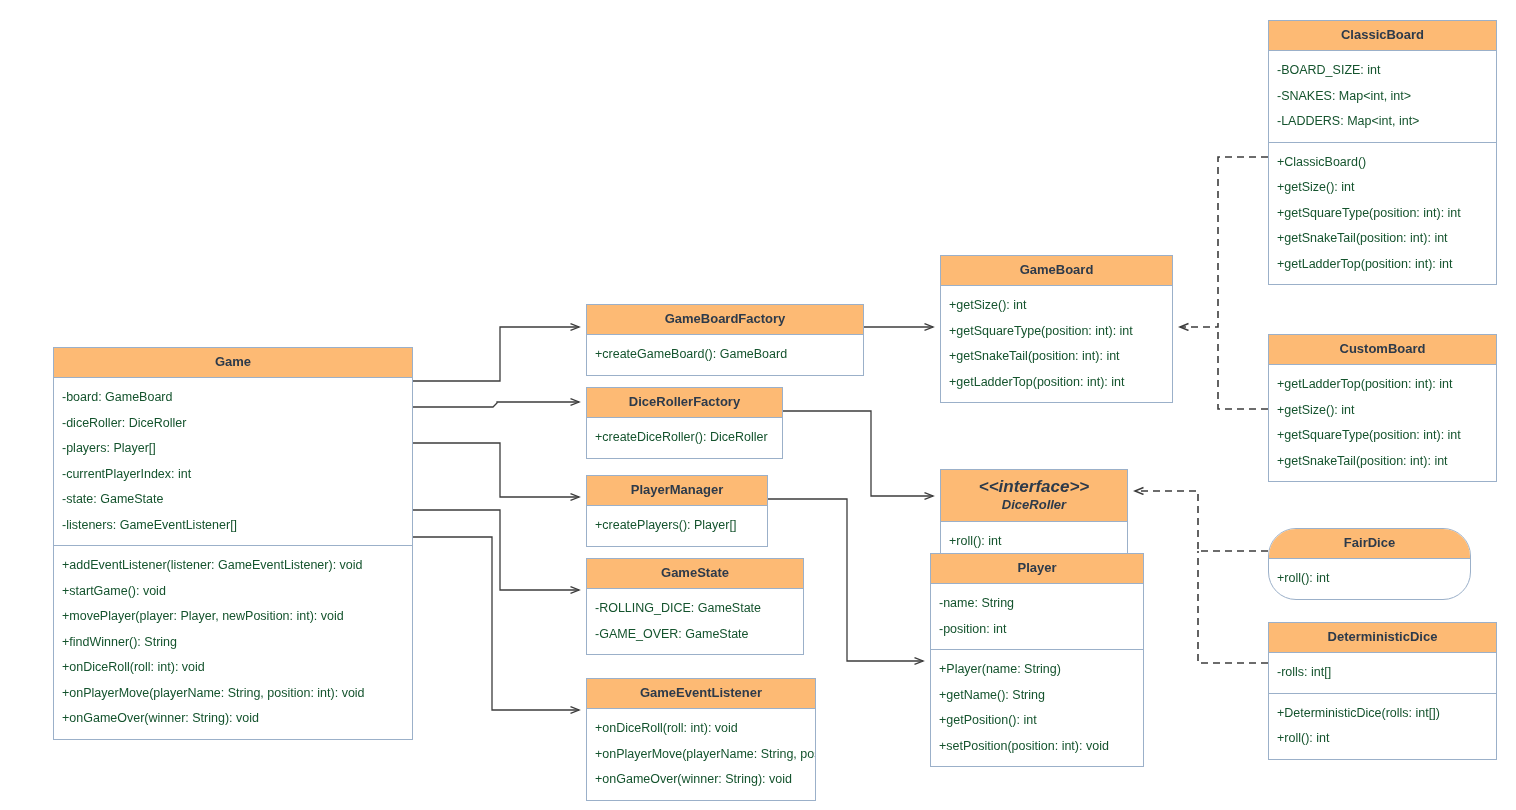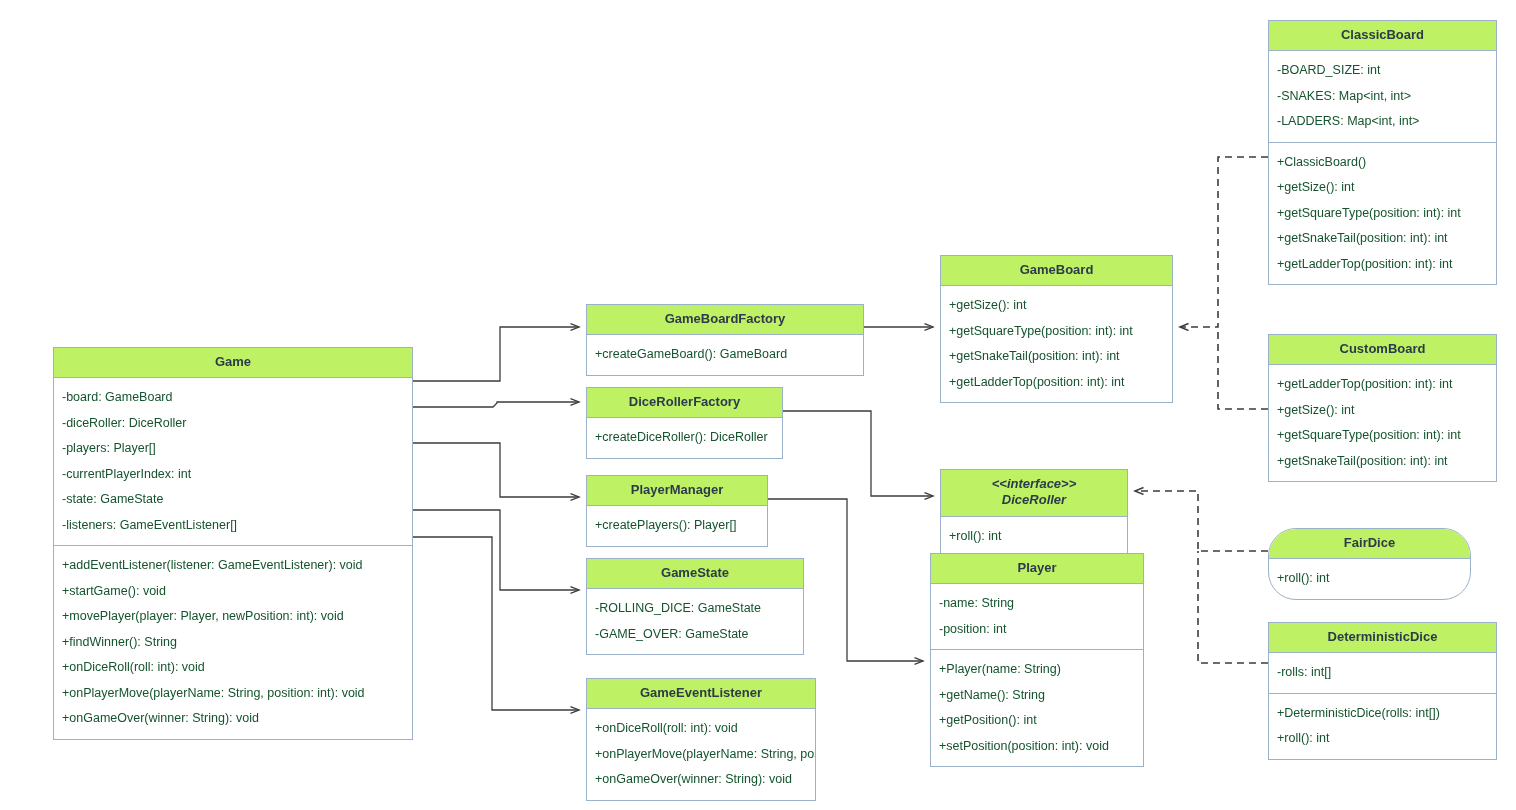"ClassicBoard" .uml-header { background: #bef264 -> #fdba74 }
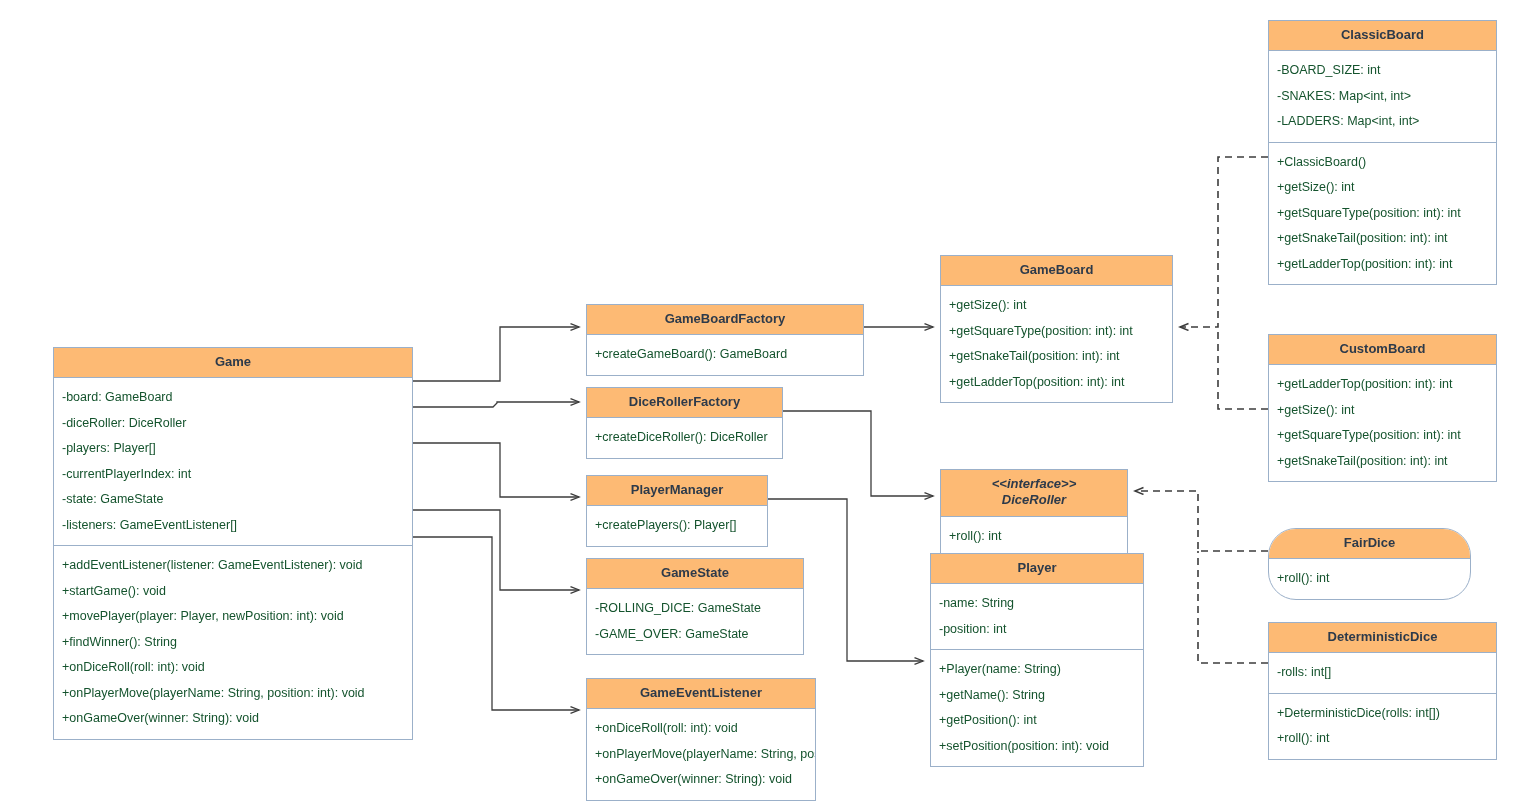"<<interface>>" .uml-header .stereo { font-size: 13px -> 17px }
